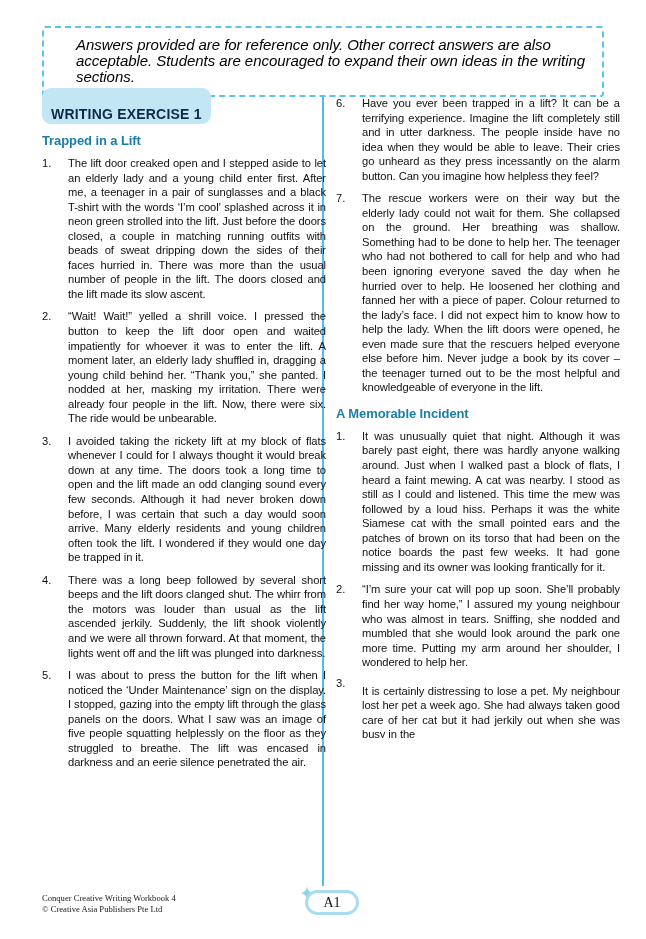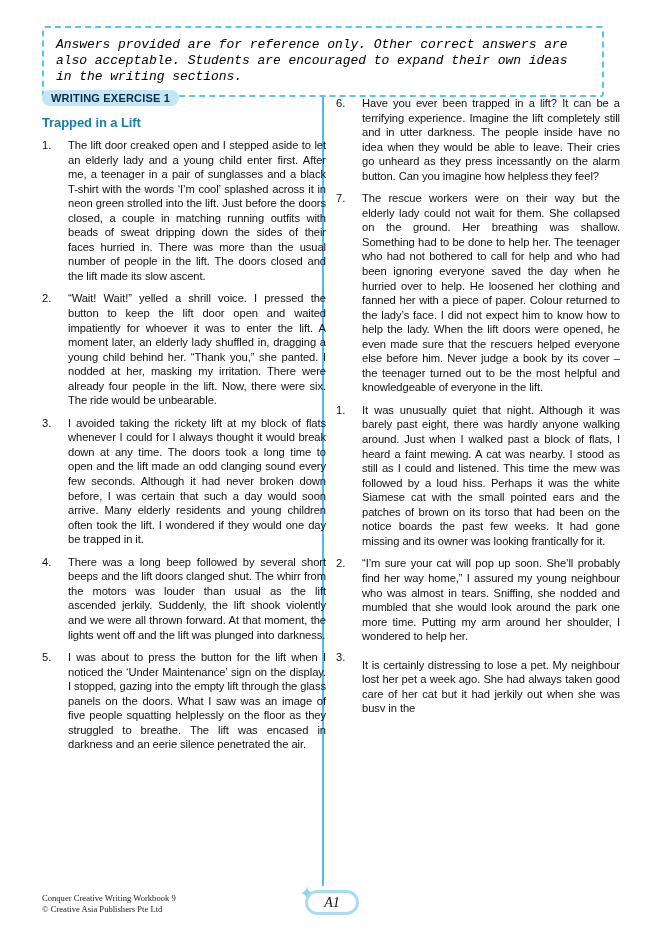"Answers provided are for reference" .note-text { font-family: Liberation Mono, monospace -> Liberation Sans, sans-serif; font-size: 13px -> 15px; margin-left: none -> 20px }
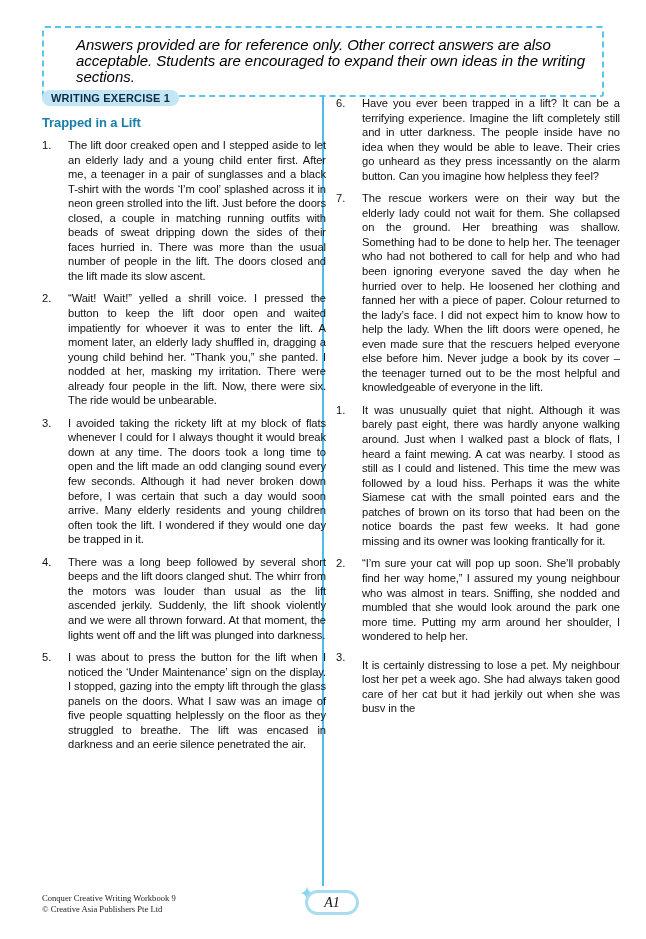"WRITING EXERCISE 1" .exercise-pill { font-size: 11px -> 14px; padding: 2px 9px 2px 9px -> 18px 9px 2px 9px }
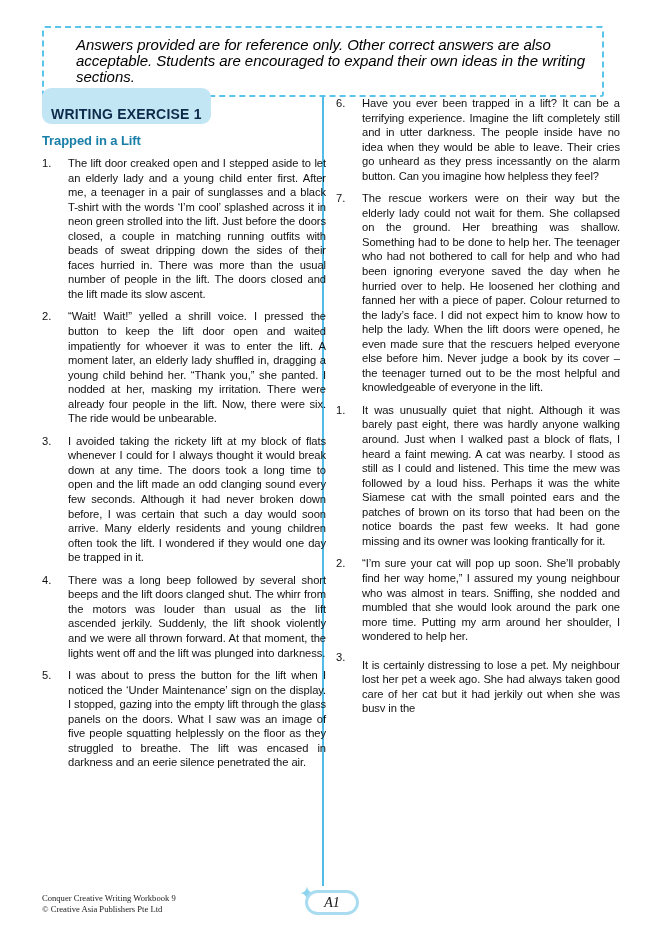"A Memorable Incident" div.section-heading { html: none -> <div>A Memorable Incident</div> }
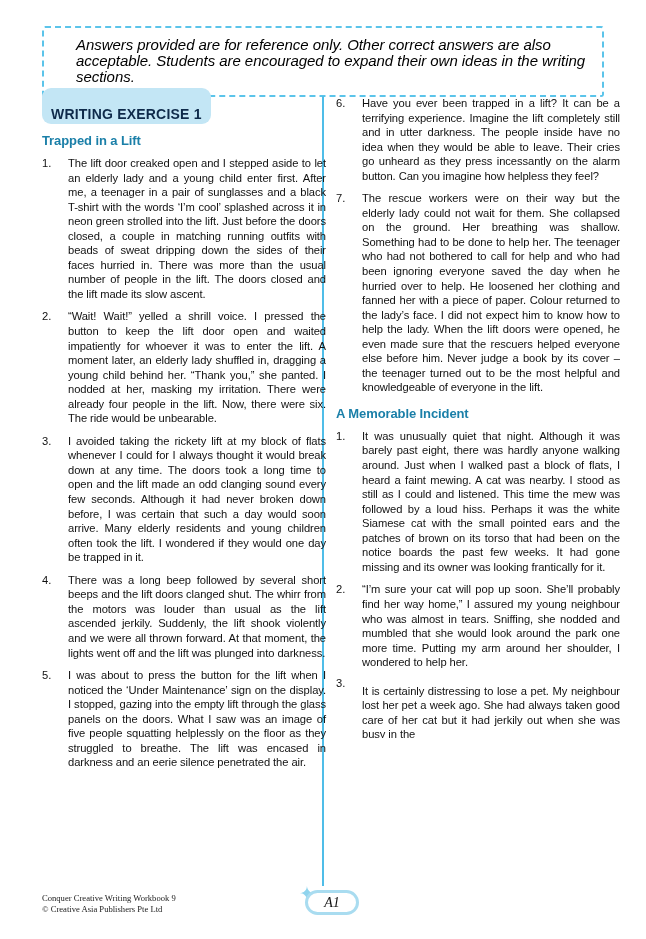"Conquer Creative Writing Workbook 9" div { text: 9 -> 4 }
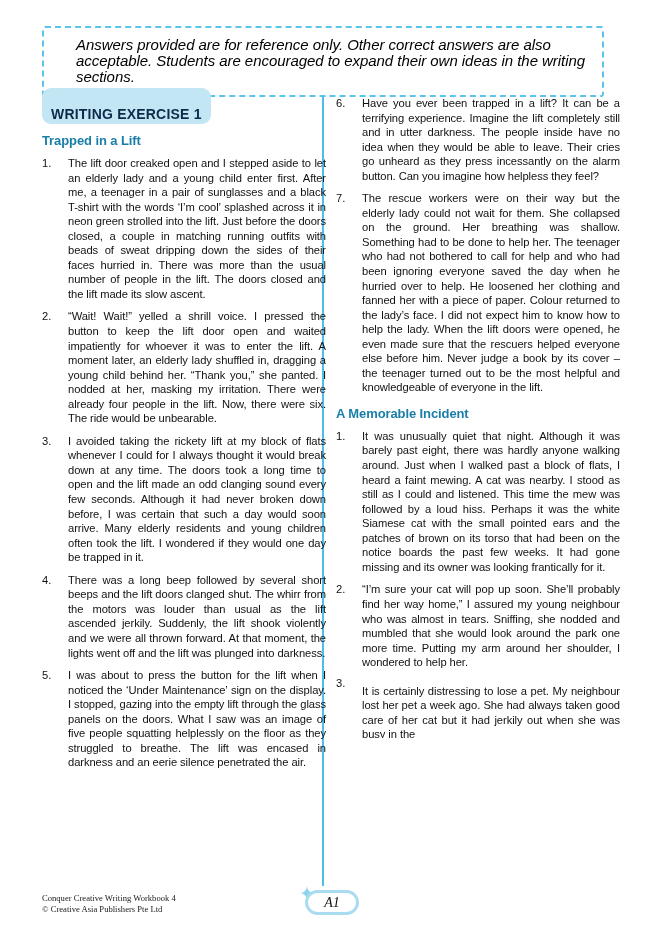"A1" .page-badge { font-style: italic -> none }
